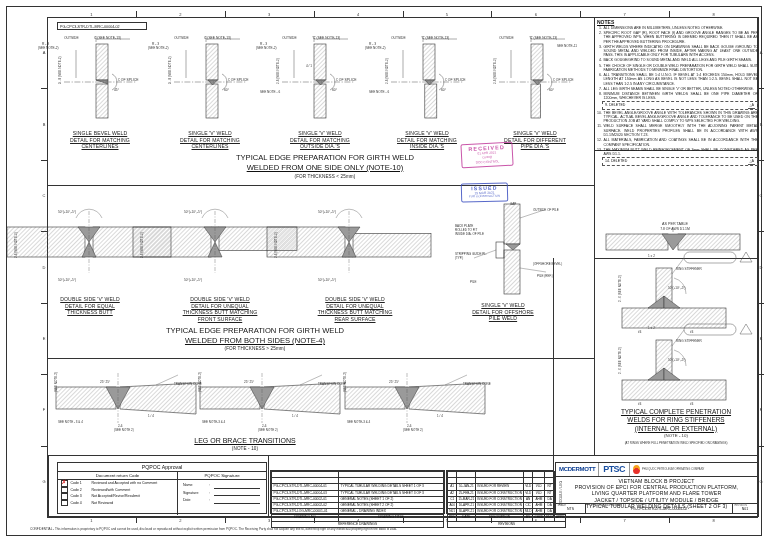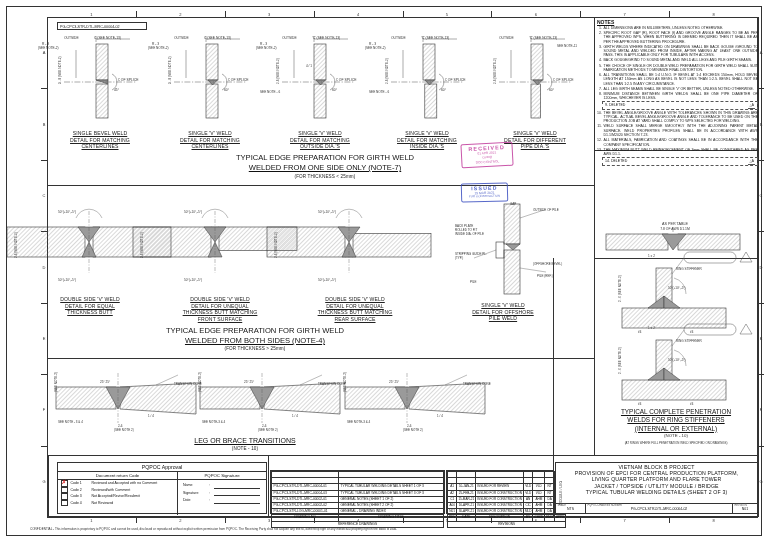"WELDED FROM ONE SIDE ONLY" u { text: NOTE-7 -> NOTE-10 }
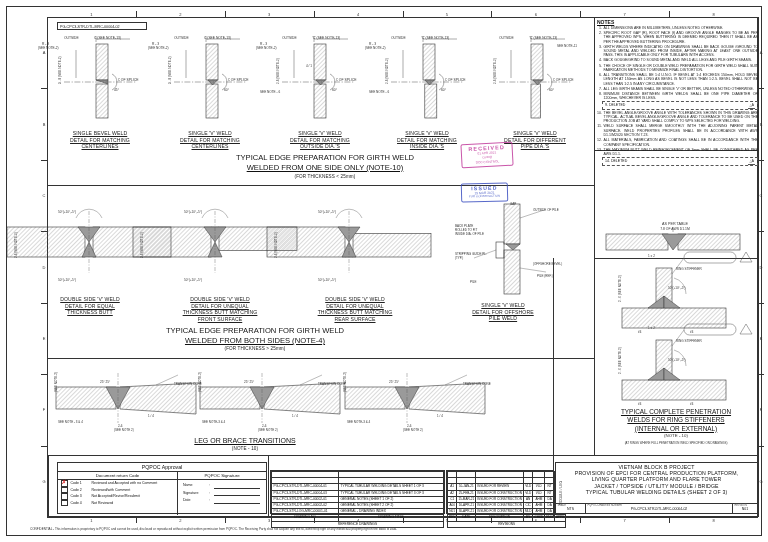"PTSC" div.tb-logos { html: none -> <div> <div>MCDERMOTT</div> <div>PTSC</div> <div> <div></div> <div>PHU QUOC PETROLEUM OPERATING COMPANY</div> </div> </div> }
